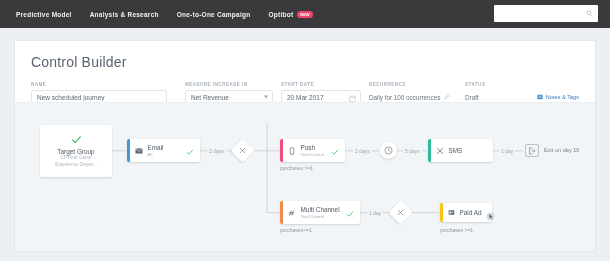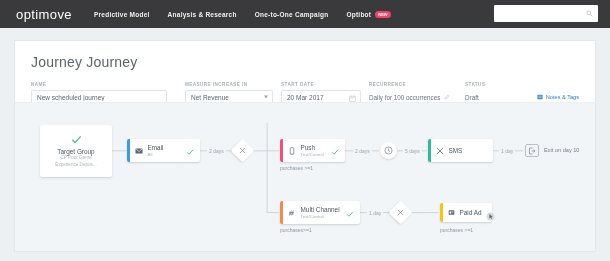"optimove" div.logo { html: <div>optimove</div> -> none }
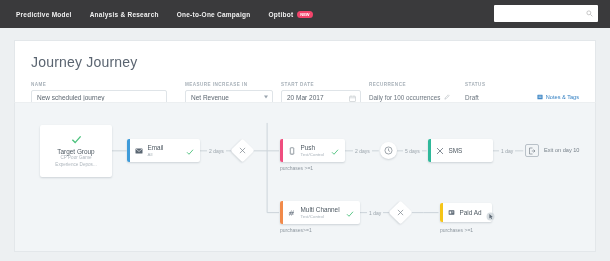"Journey Journey" div.page-title { text: Journey Journey -> Control Builder }
